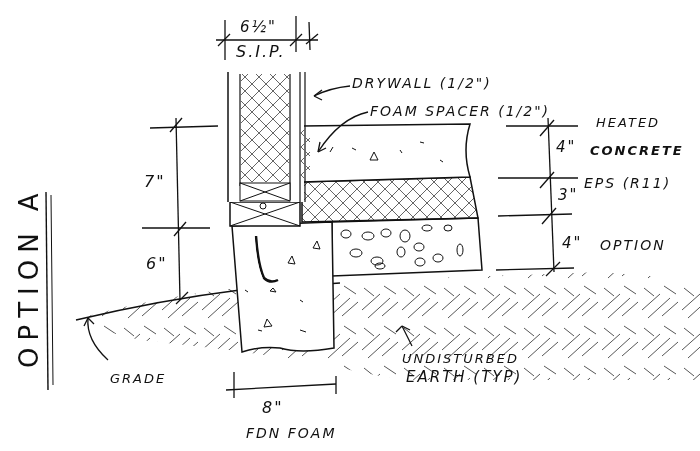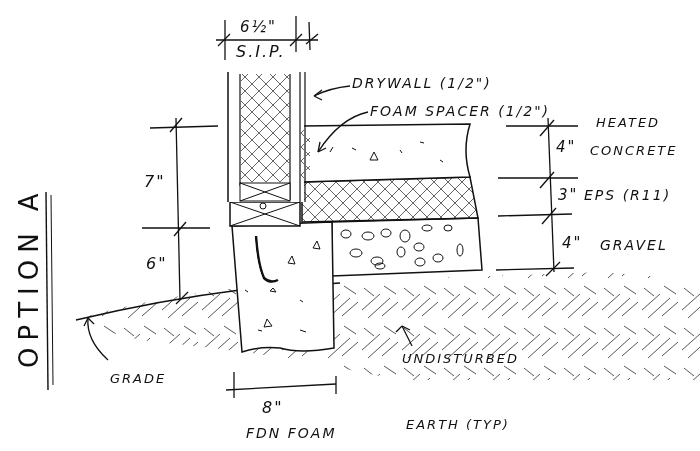"CONCRETE" div.lbl { font-weight: none -> bold }
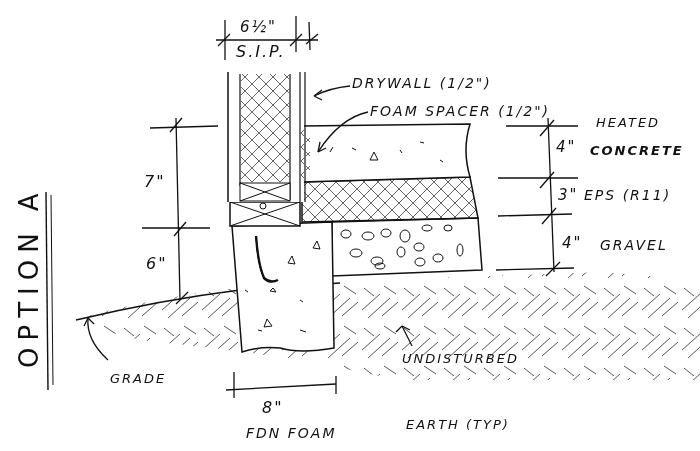"EPS (R11)" div.lbl { top: 188px -> 176px }
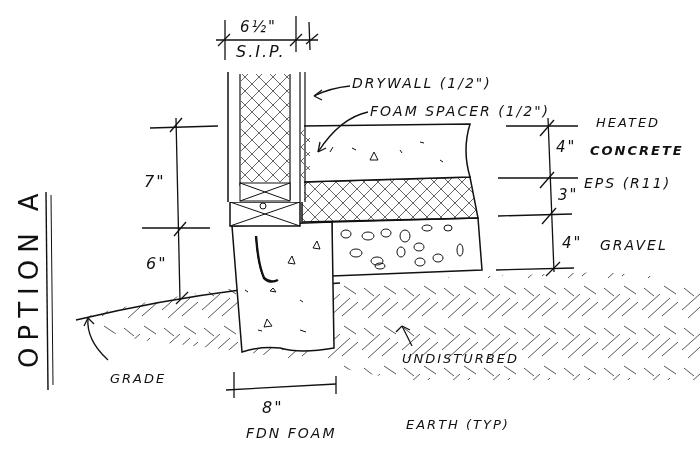"GRAVEL" div.lbl { text: GRAVEL -> OPTION }
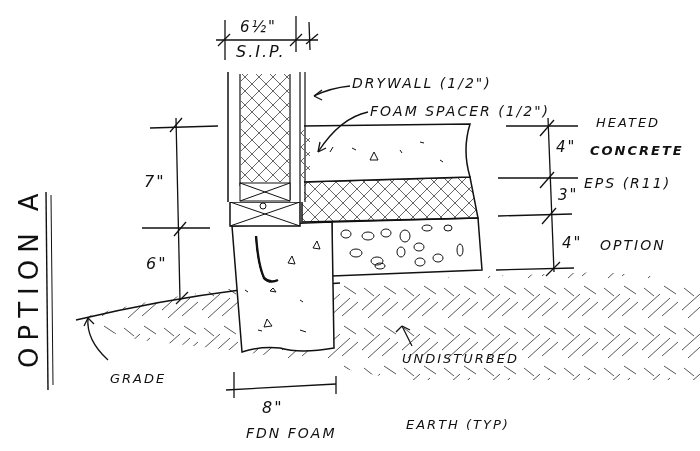"EARTH (TYP)" div.lbl { font-size: 13px -> 15px; margin-top: 48px -> none }
